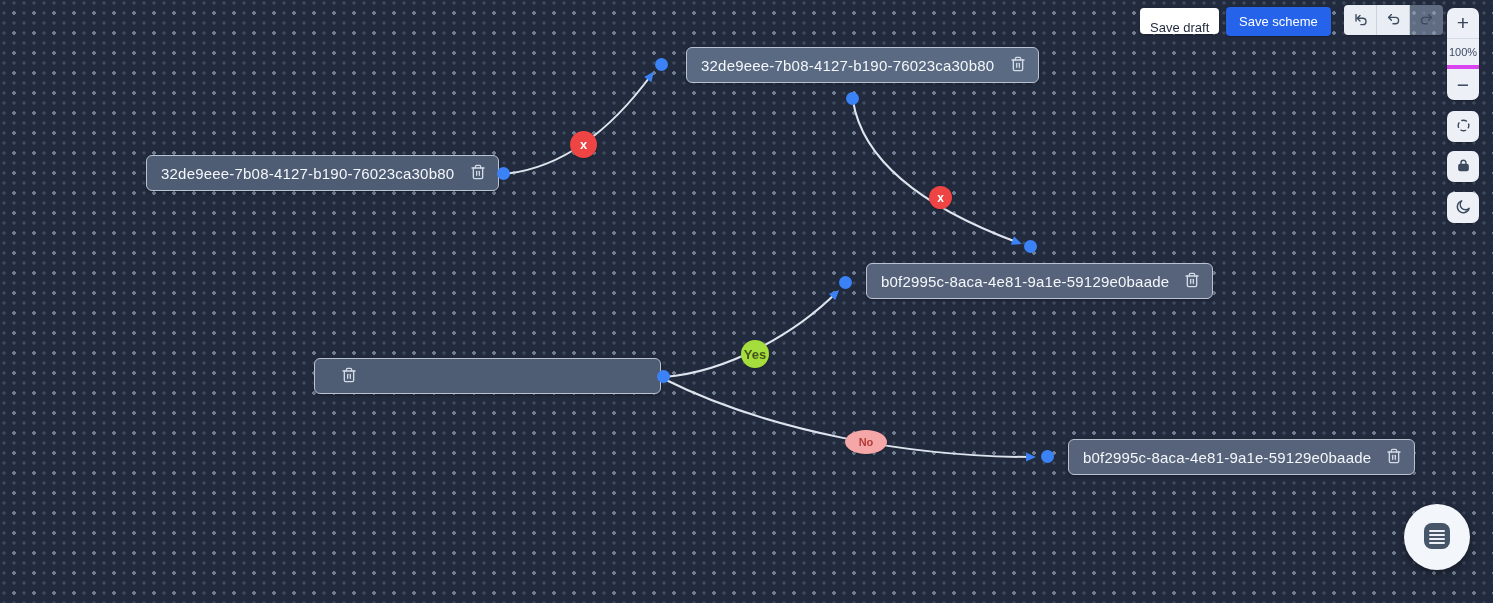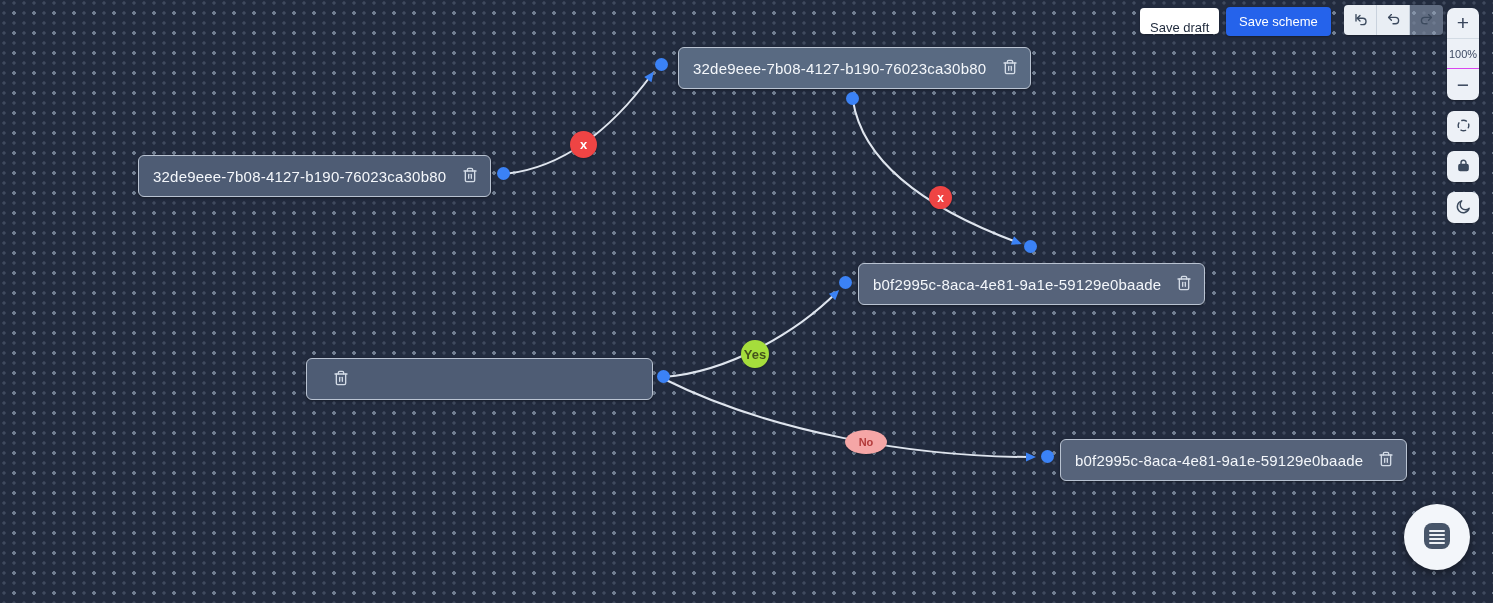"100%" .zoom-panel .zlevel { border-bottom: 1px solid #d946ef -> 4px solid #d946ef }
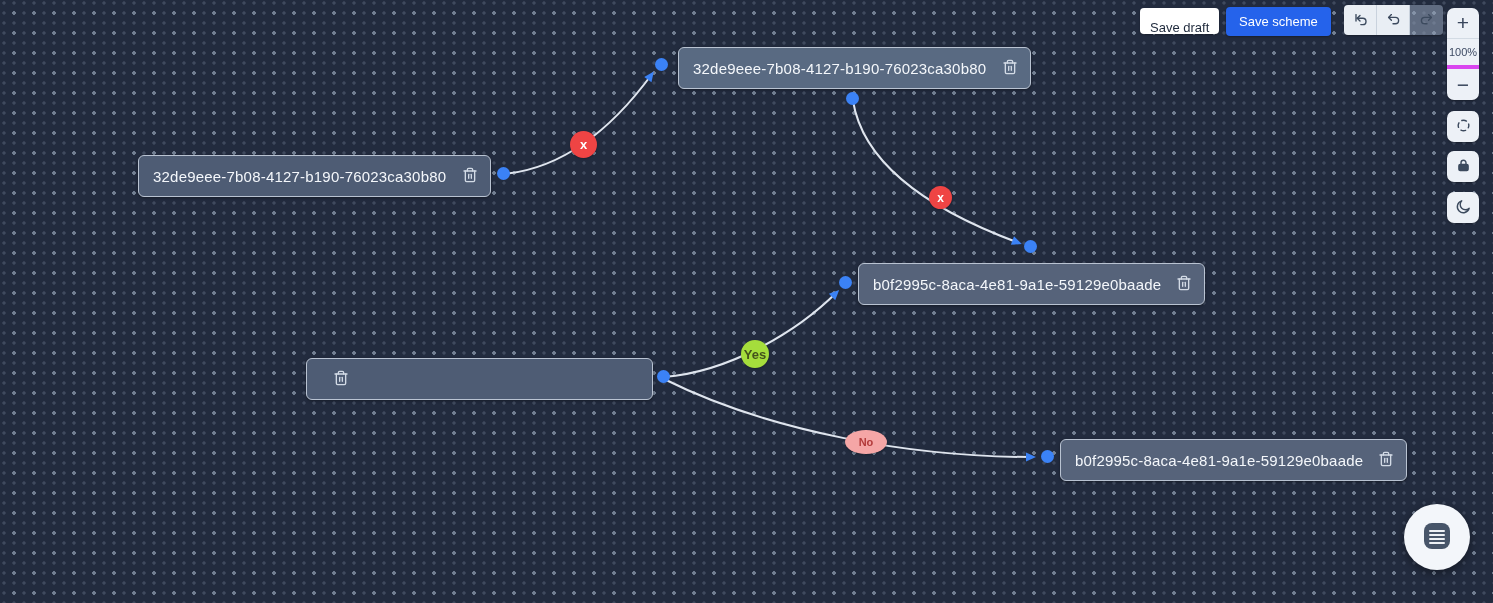"32de9eee-7b08-4127-b190-76023ca30b80" .node { height: 42px -> 36px; margin-left: none -> 8px }
